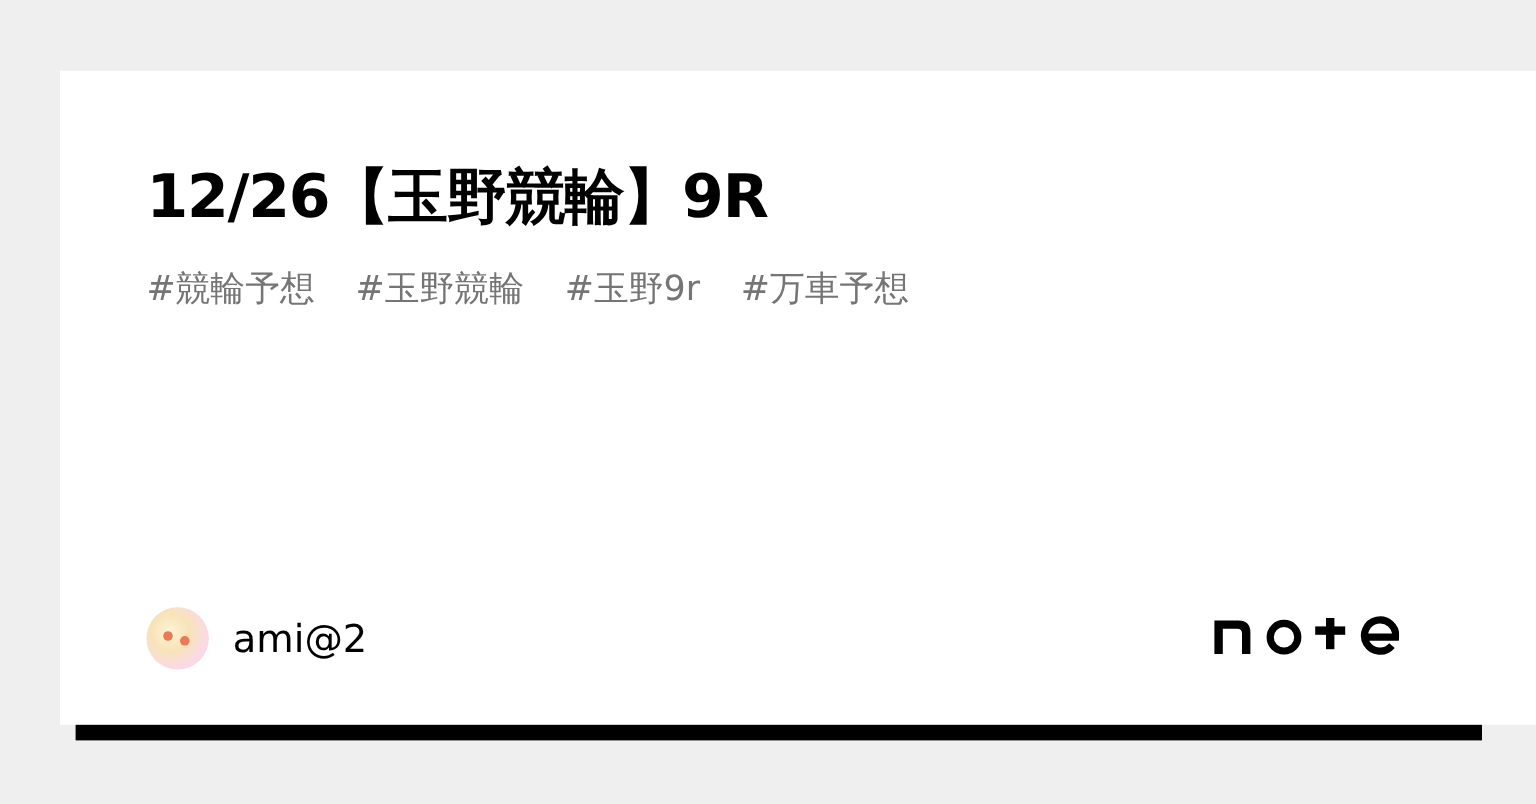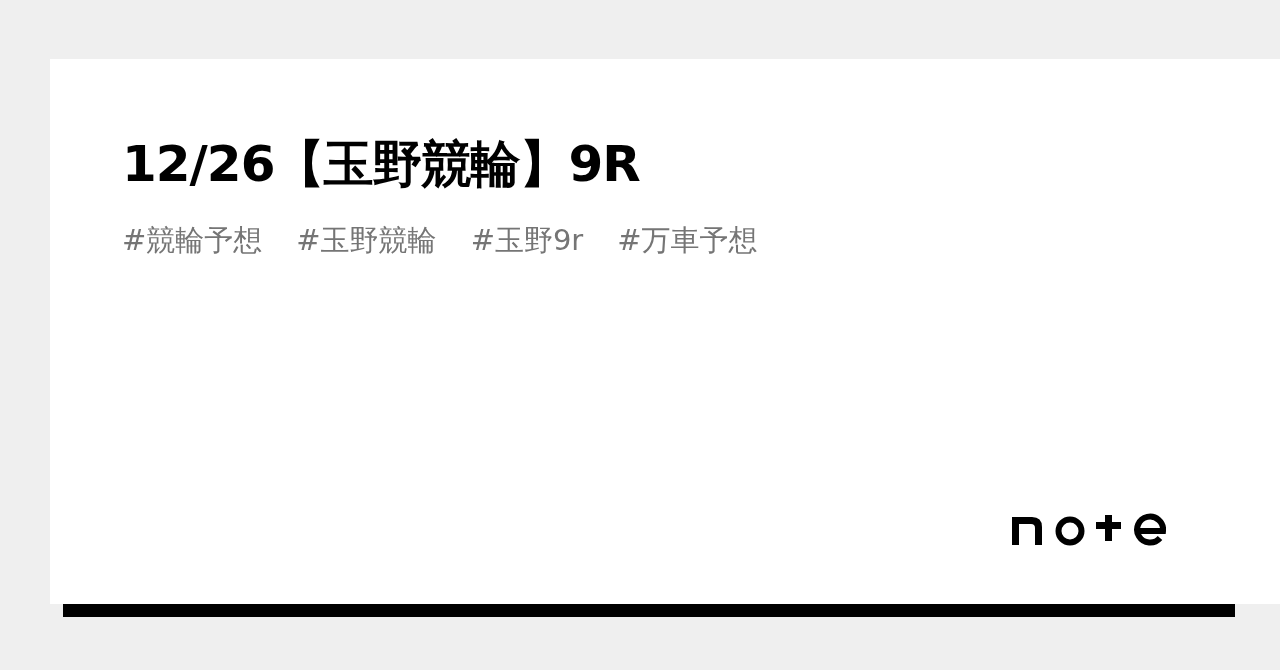"ami@2" div.author { html: none -> <div> <div> <span></span> <span></span> </div> <span>ami@2</span> </div> }
